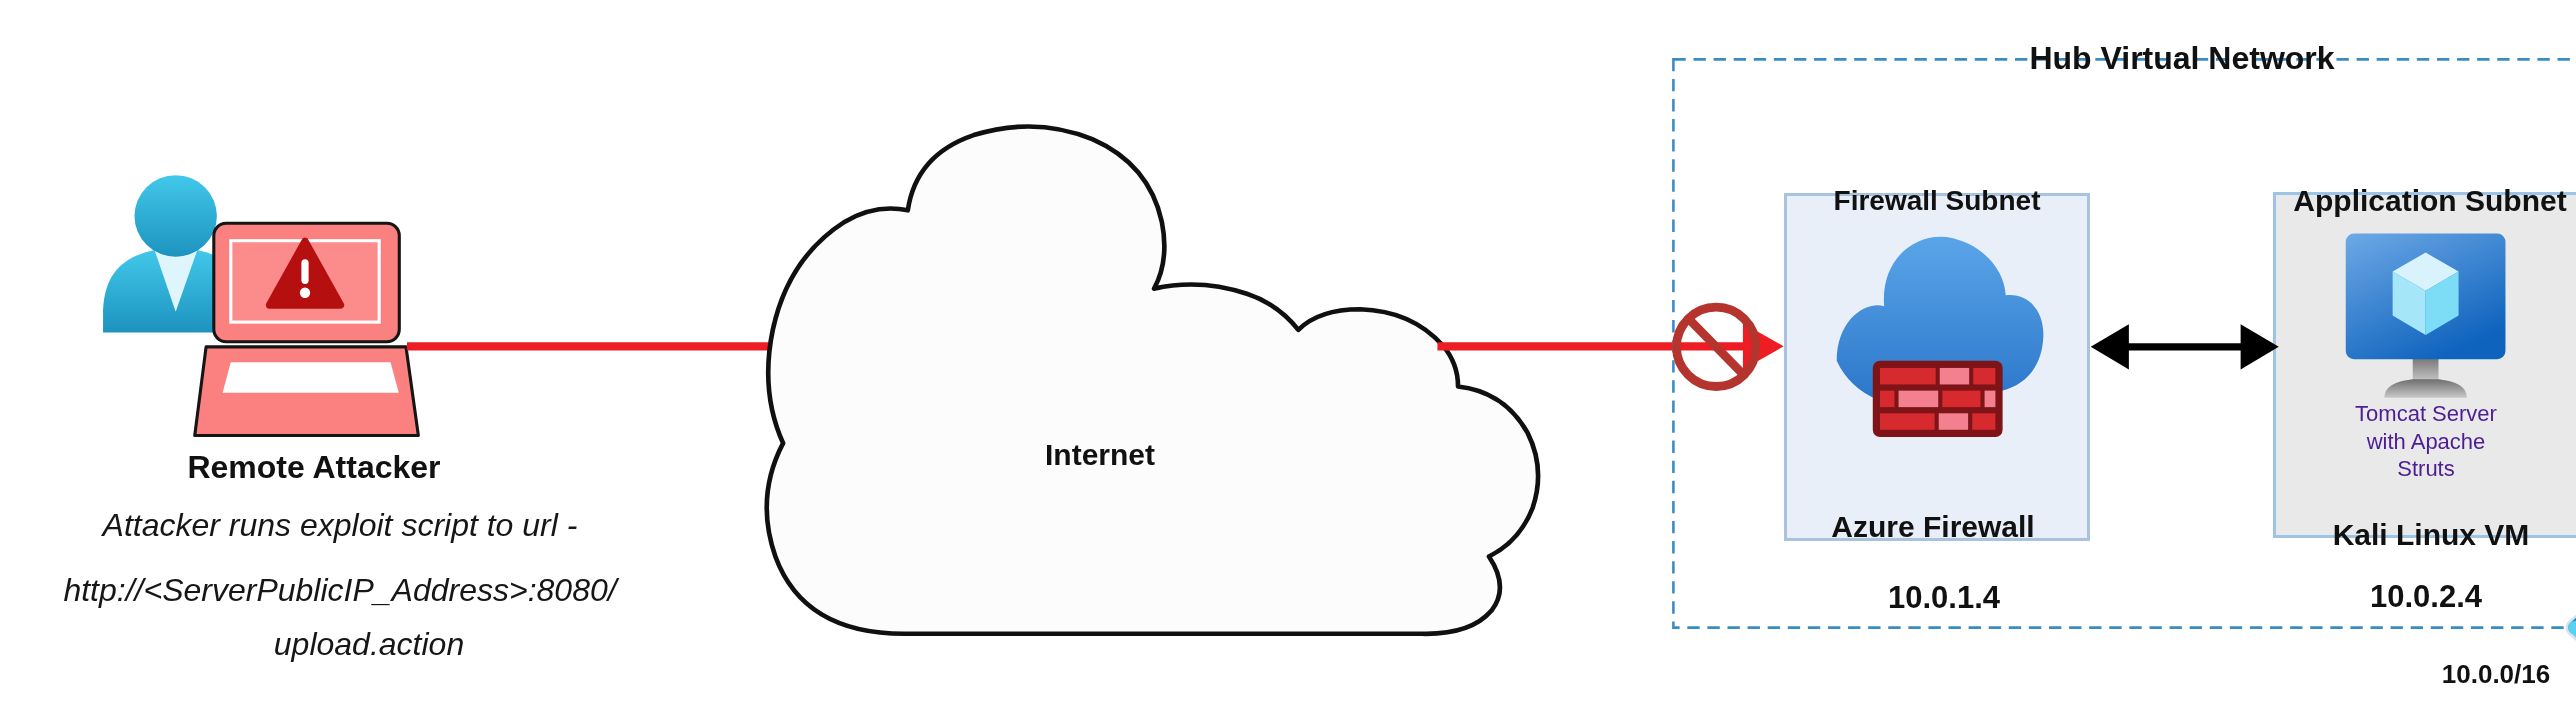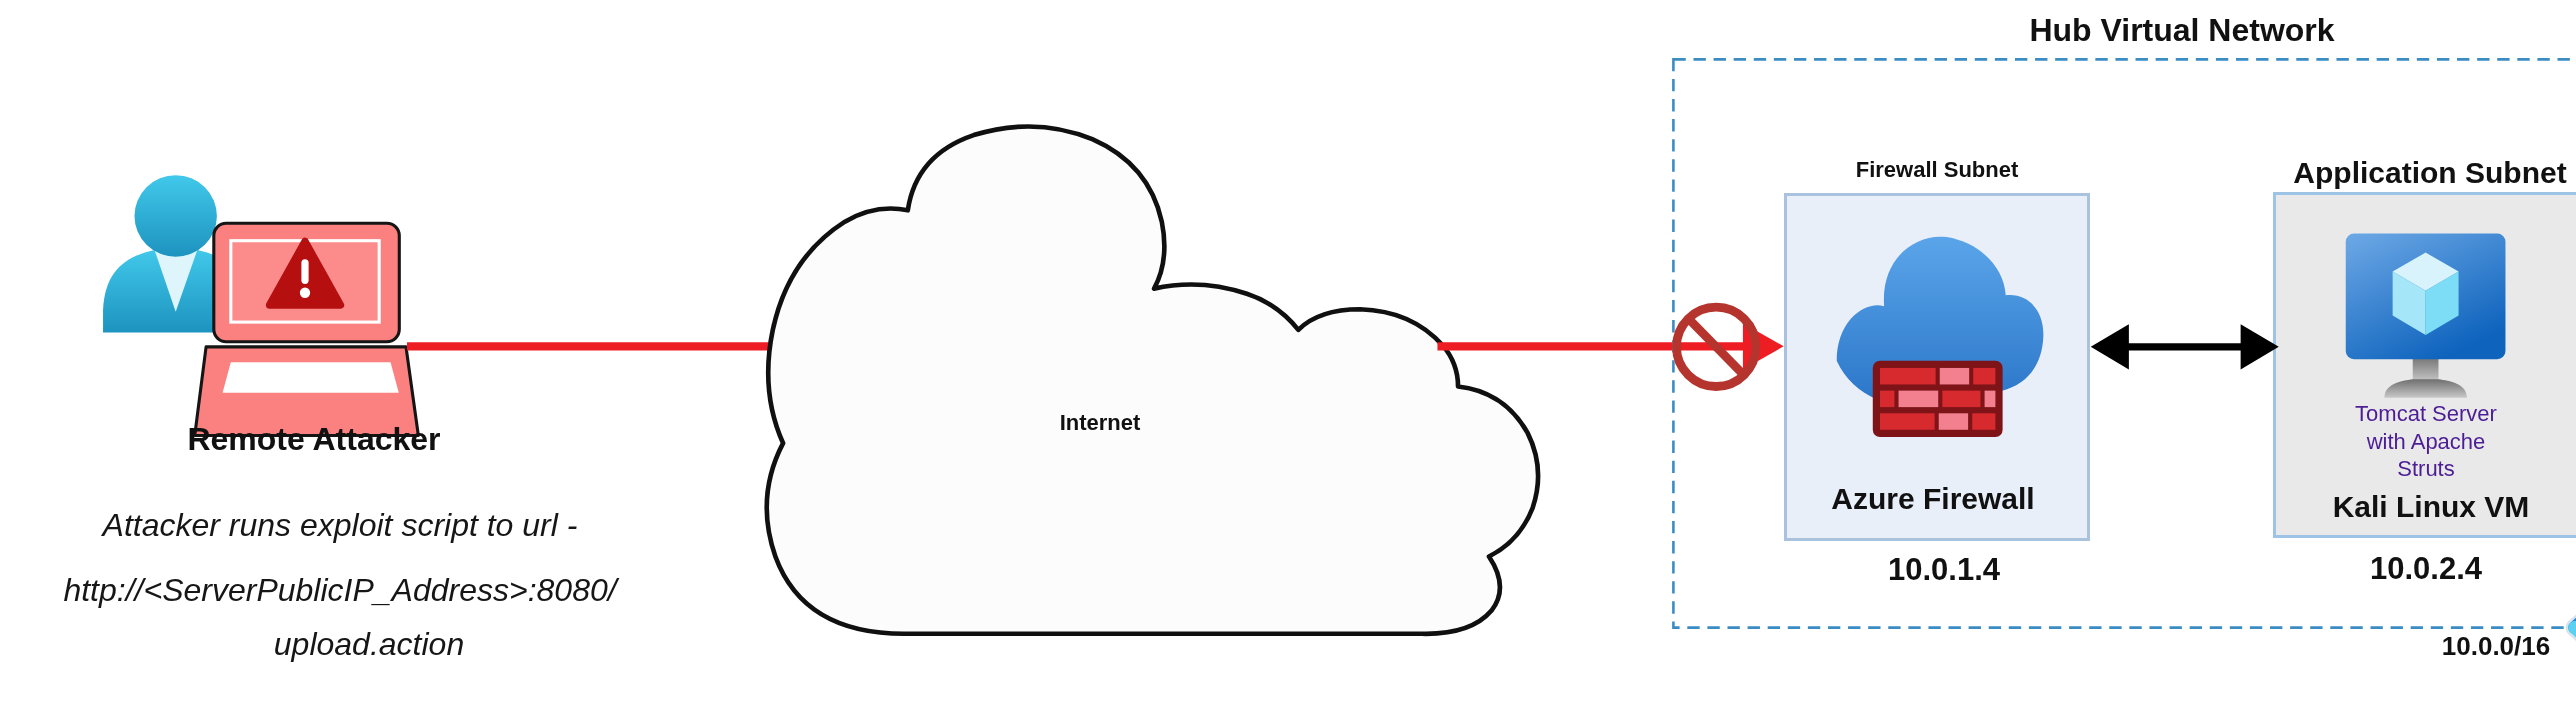"Hub Virtual Network" .b { margin-top: none -> 28px }
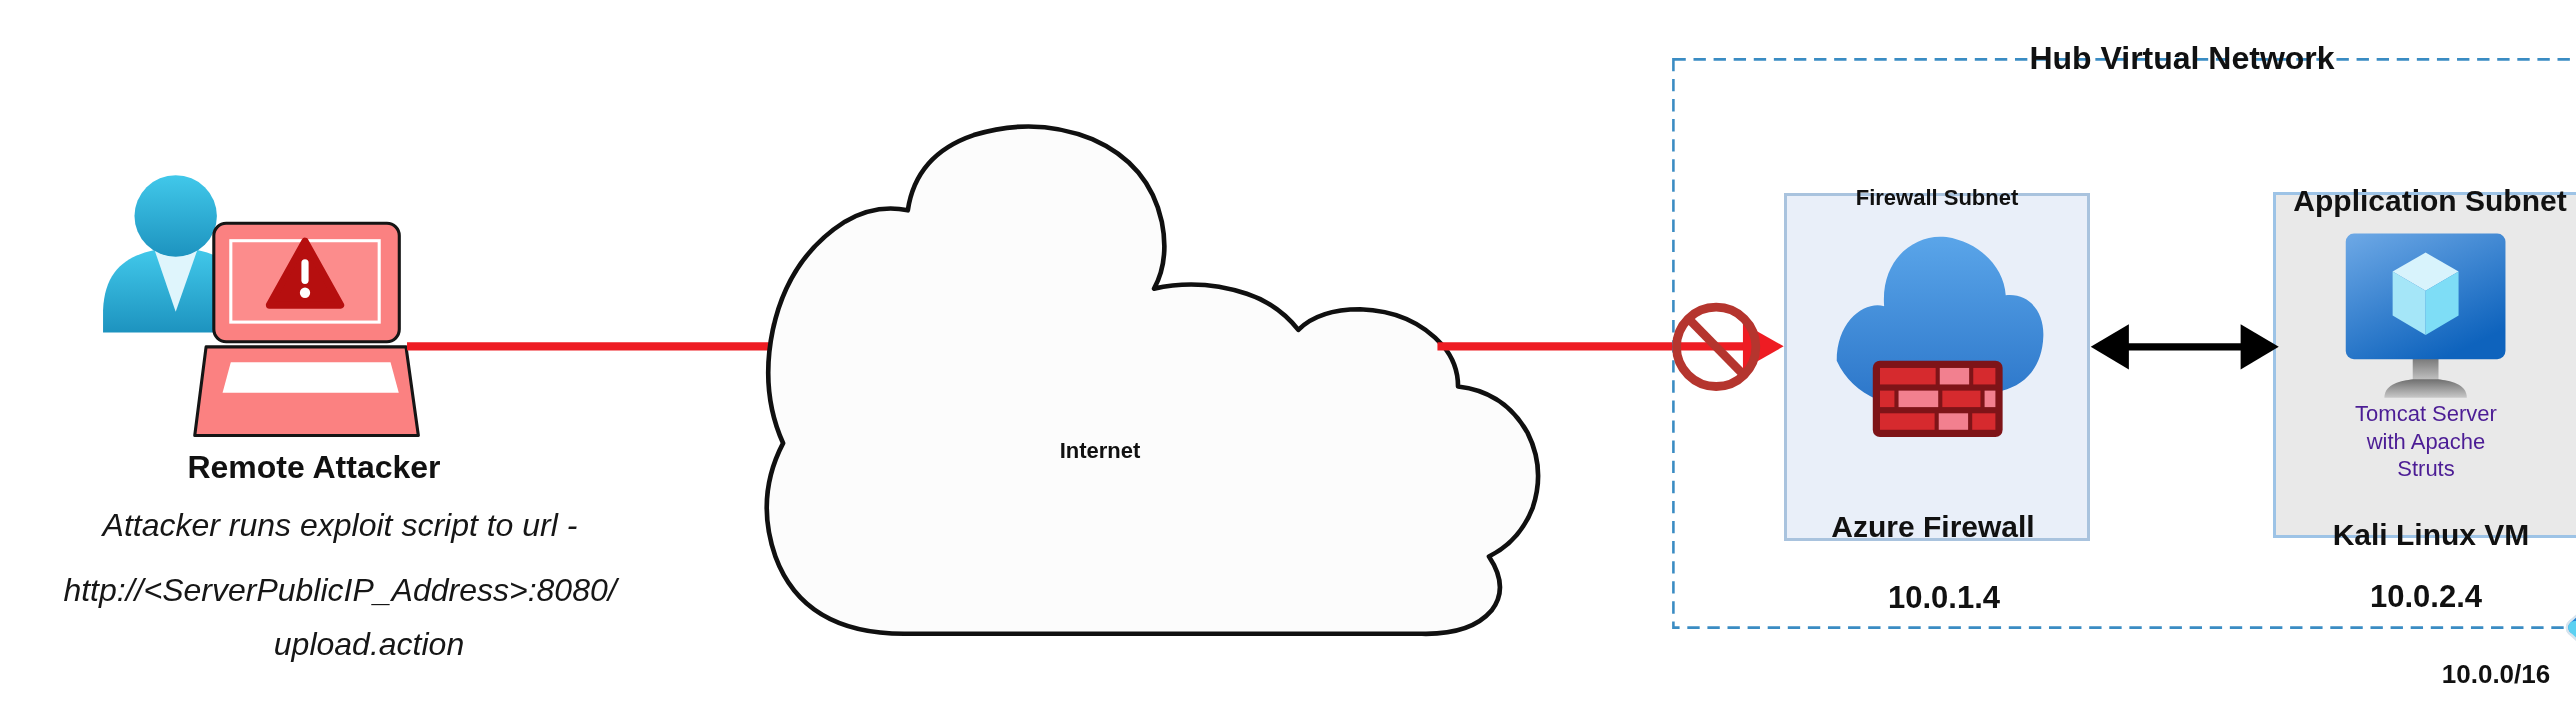"Firewall Subnet" .heading-fw { font-size: 22px -> 28px }
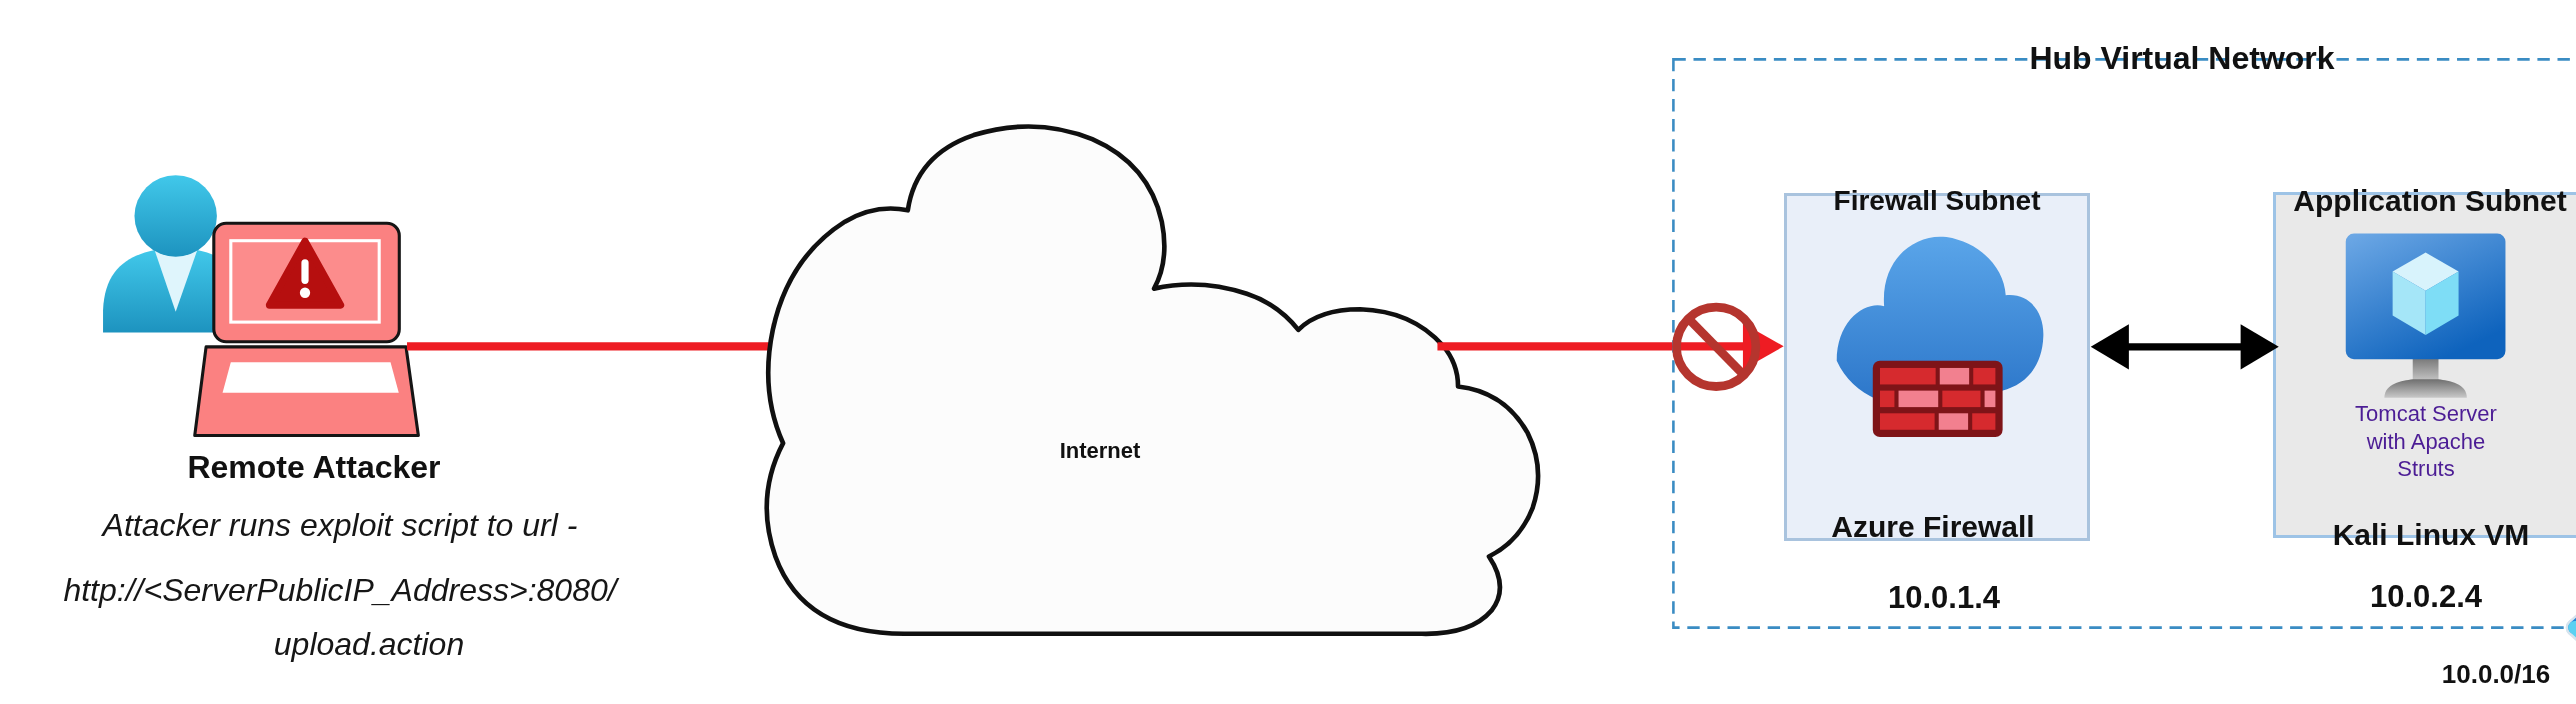"Internet" .lbl-internet { font-size: 22px -> 30px }
